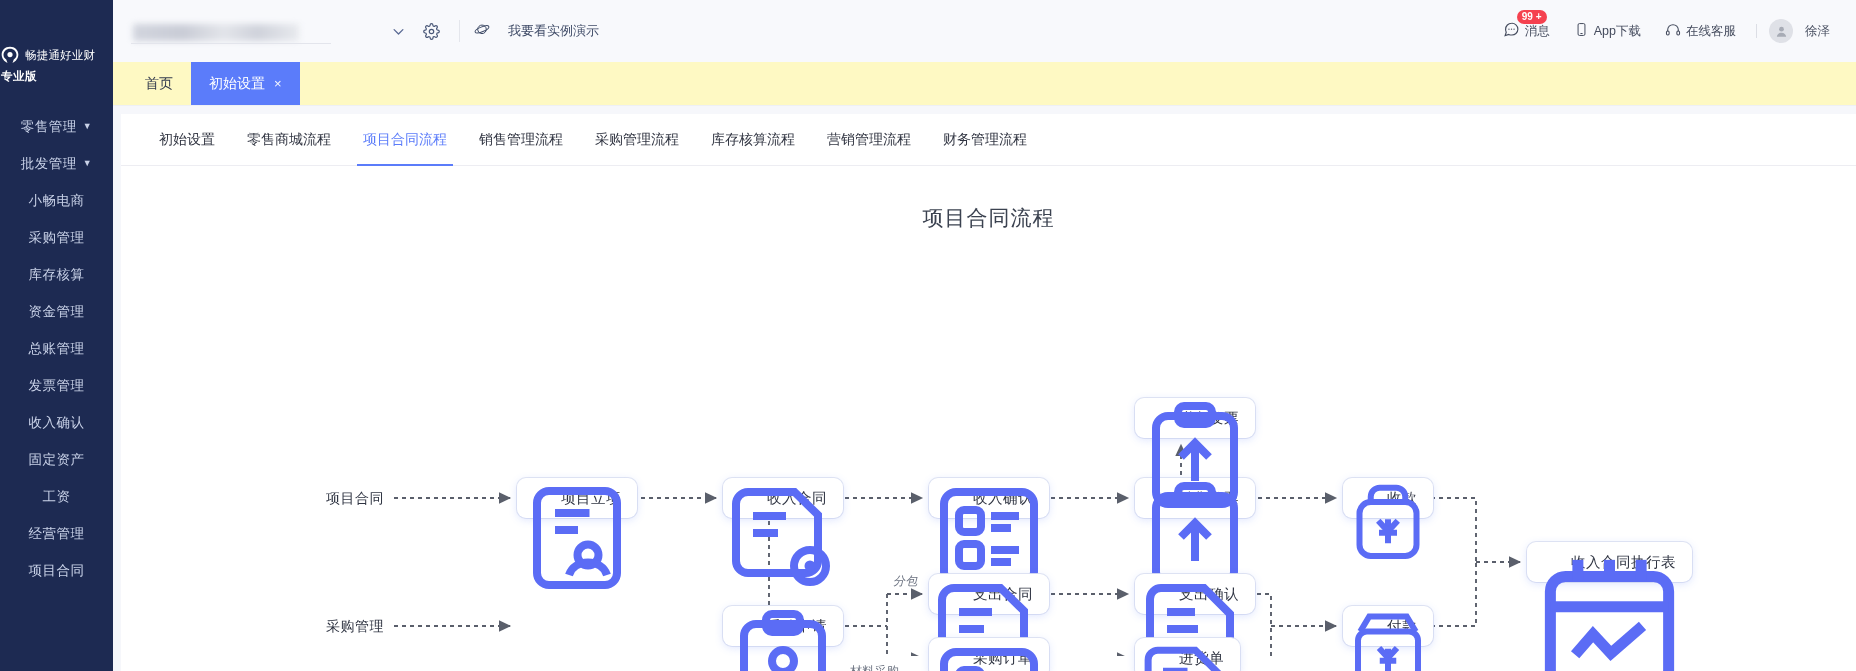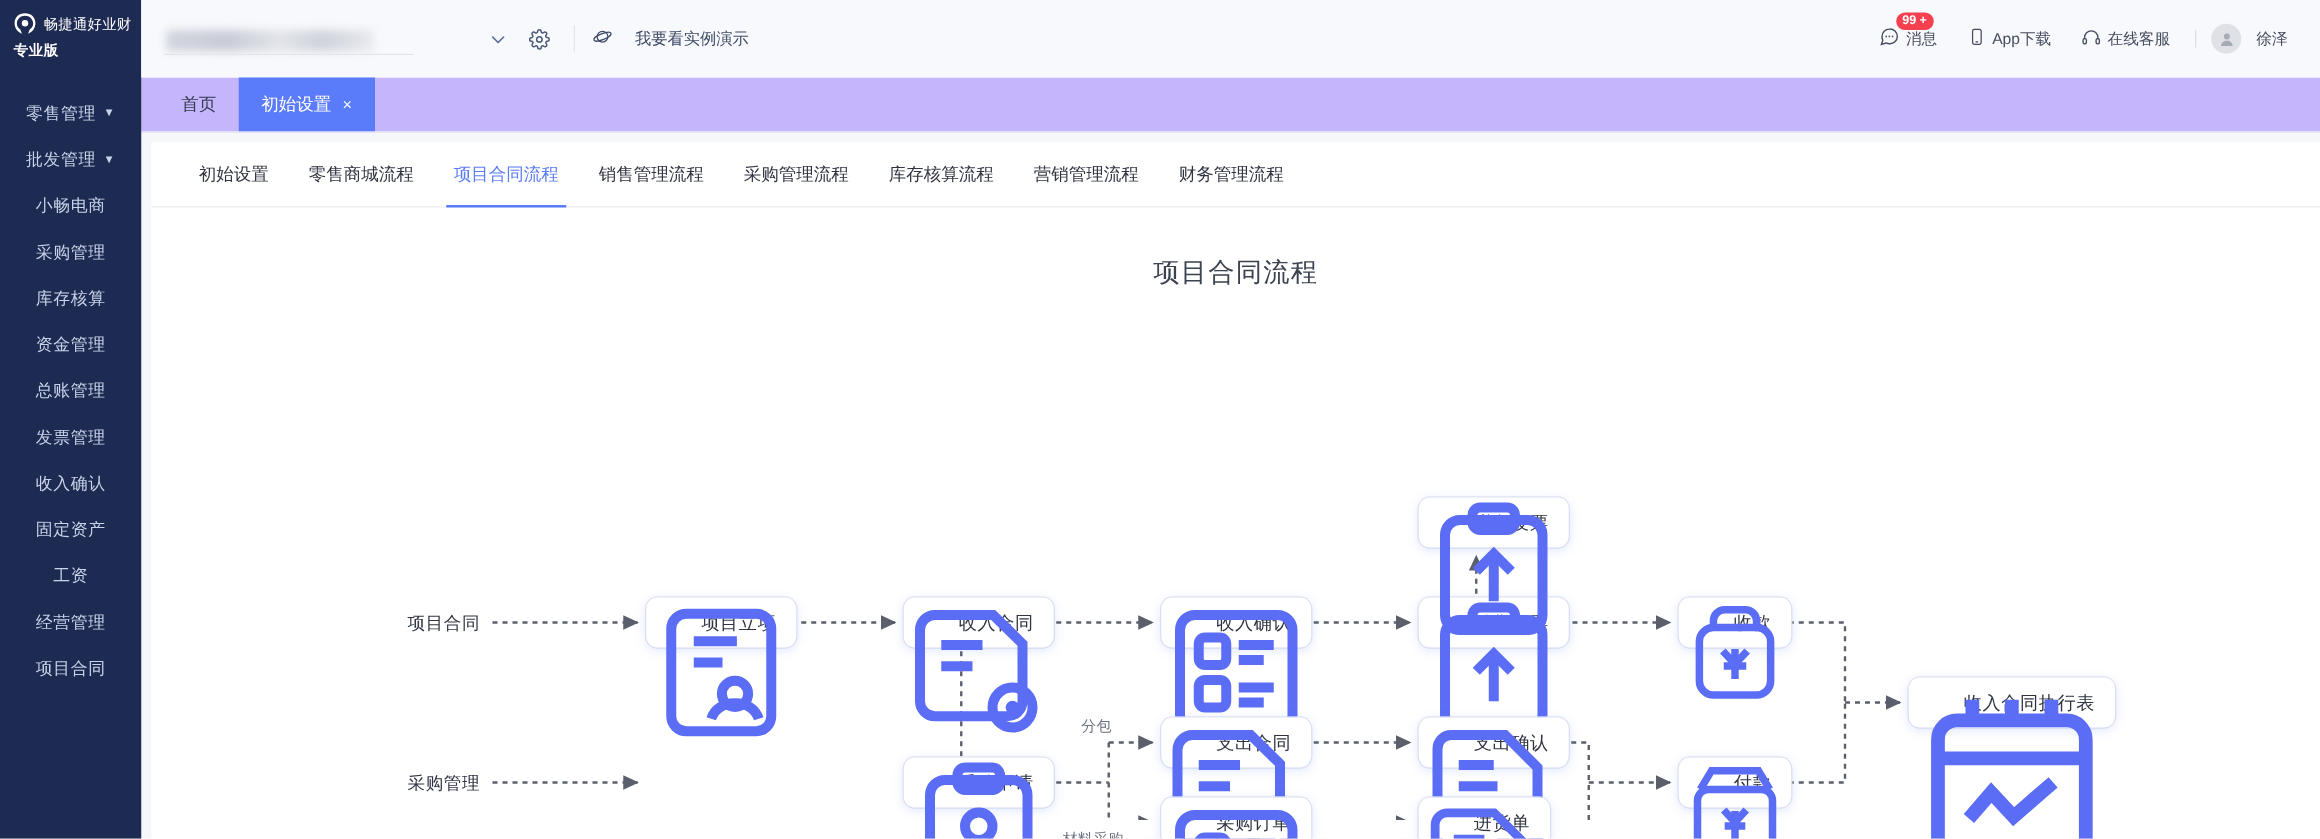"畅捷通好业财" .logo-wrap { margin-top: none -> 36px; padding: 9px 0 0 10px -> 9px 0 0 0 }
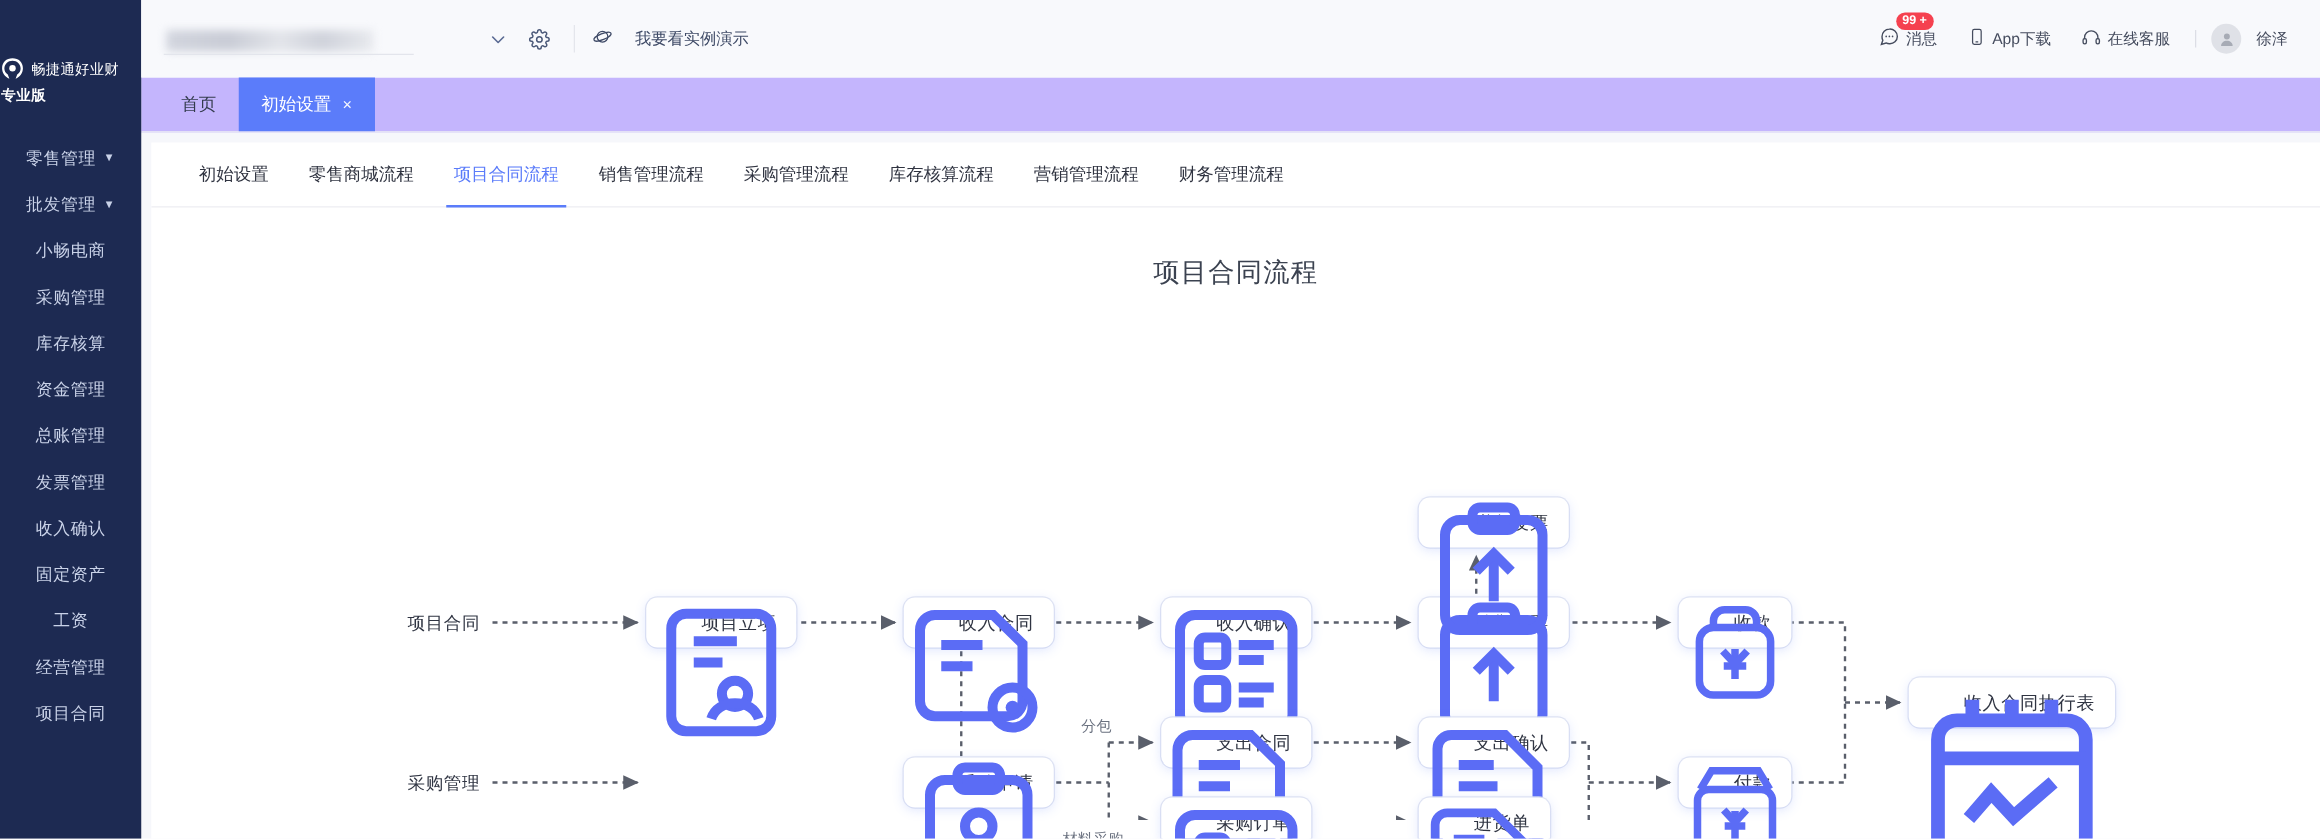"首页" .page-tabs { background: #c4b5fd -> #fef9c3 }
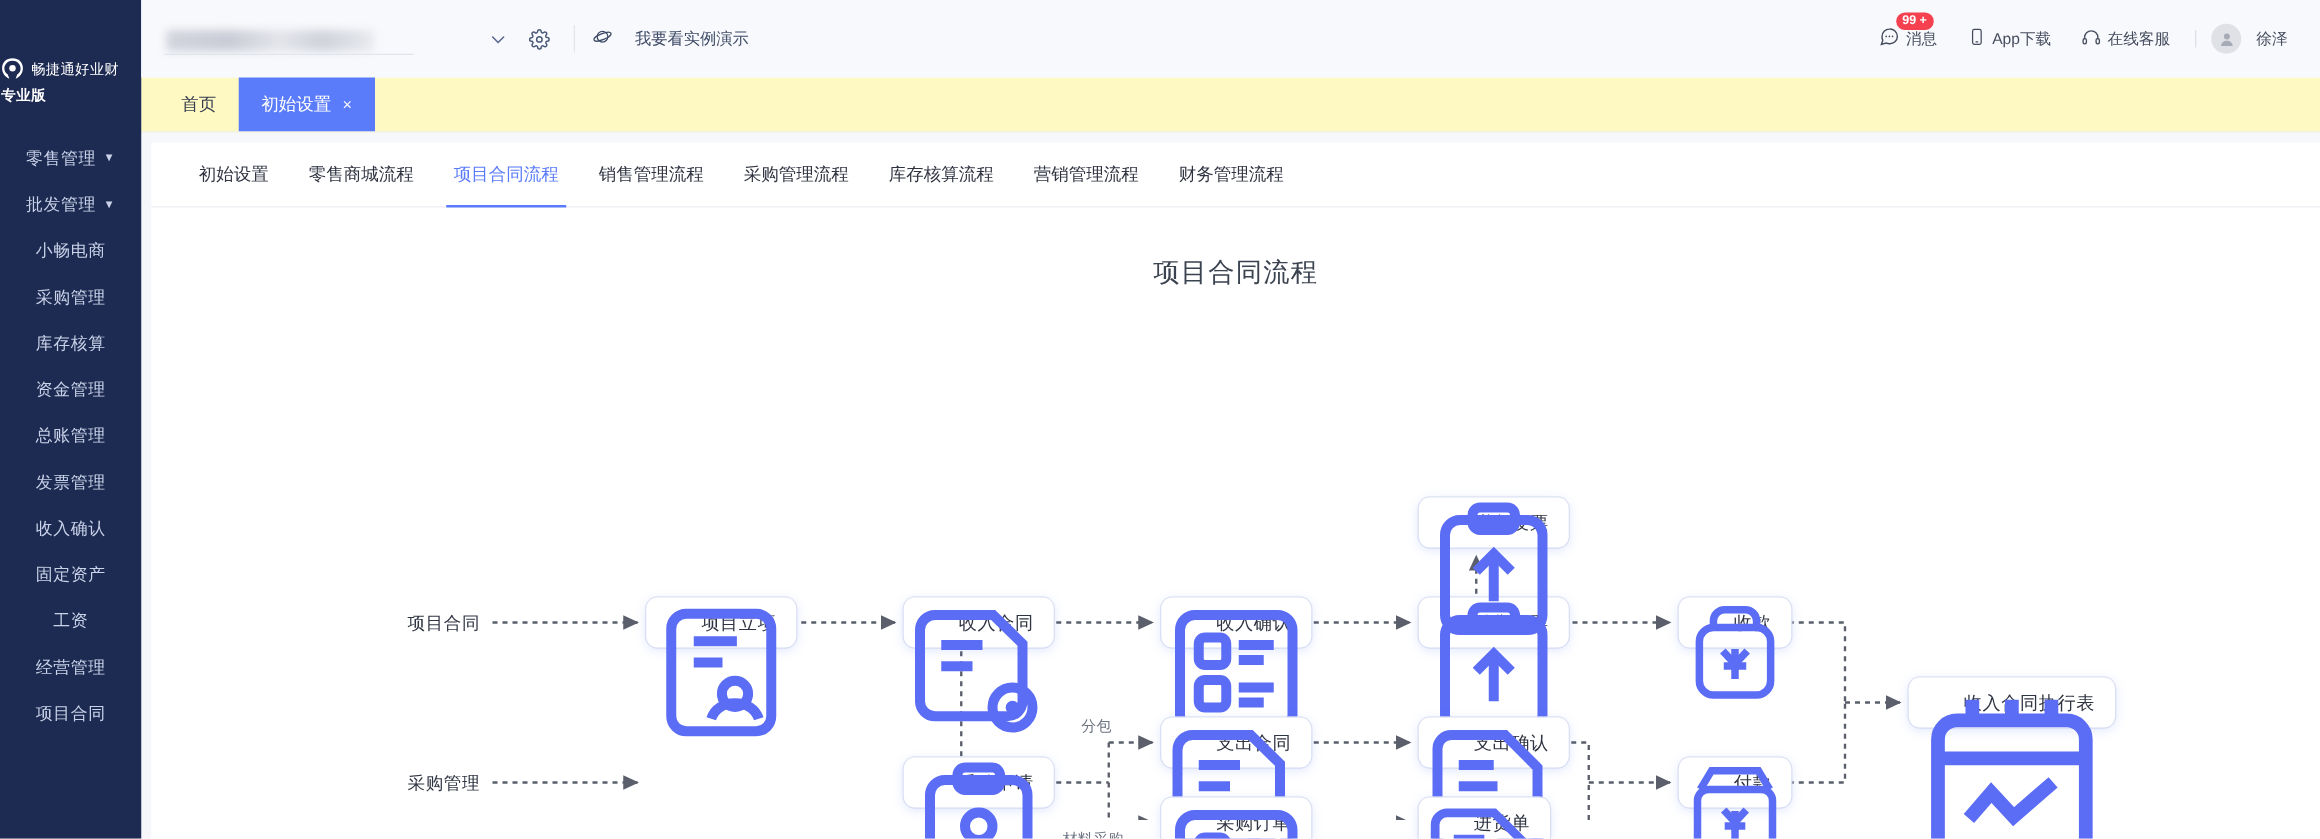"分包" div.edge-label { font-style: none -> italic; left: 744px -> 772px }
